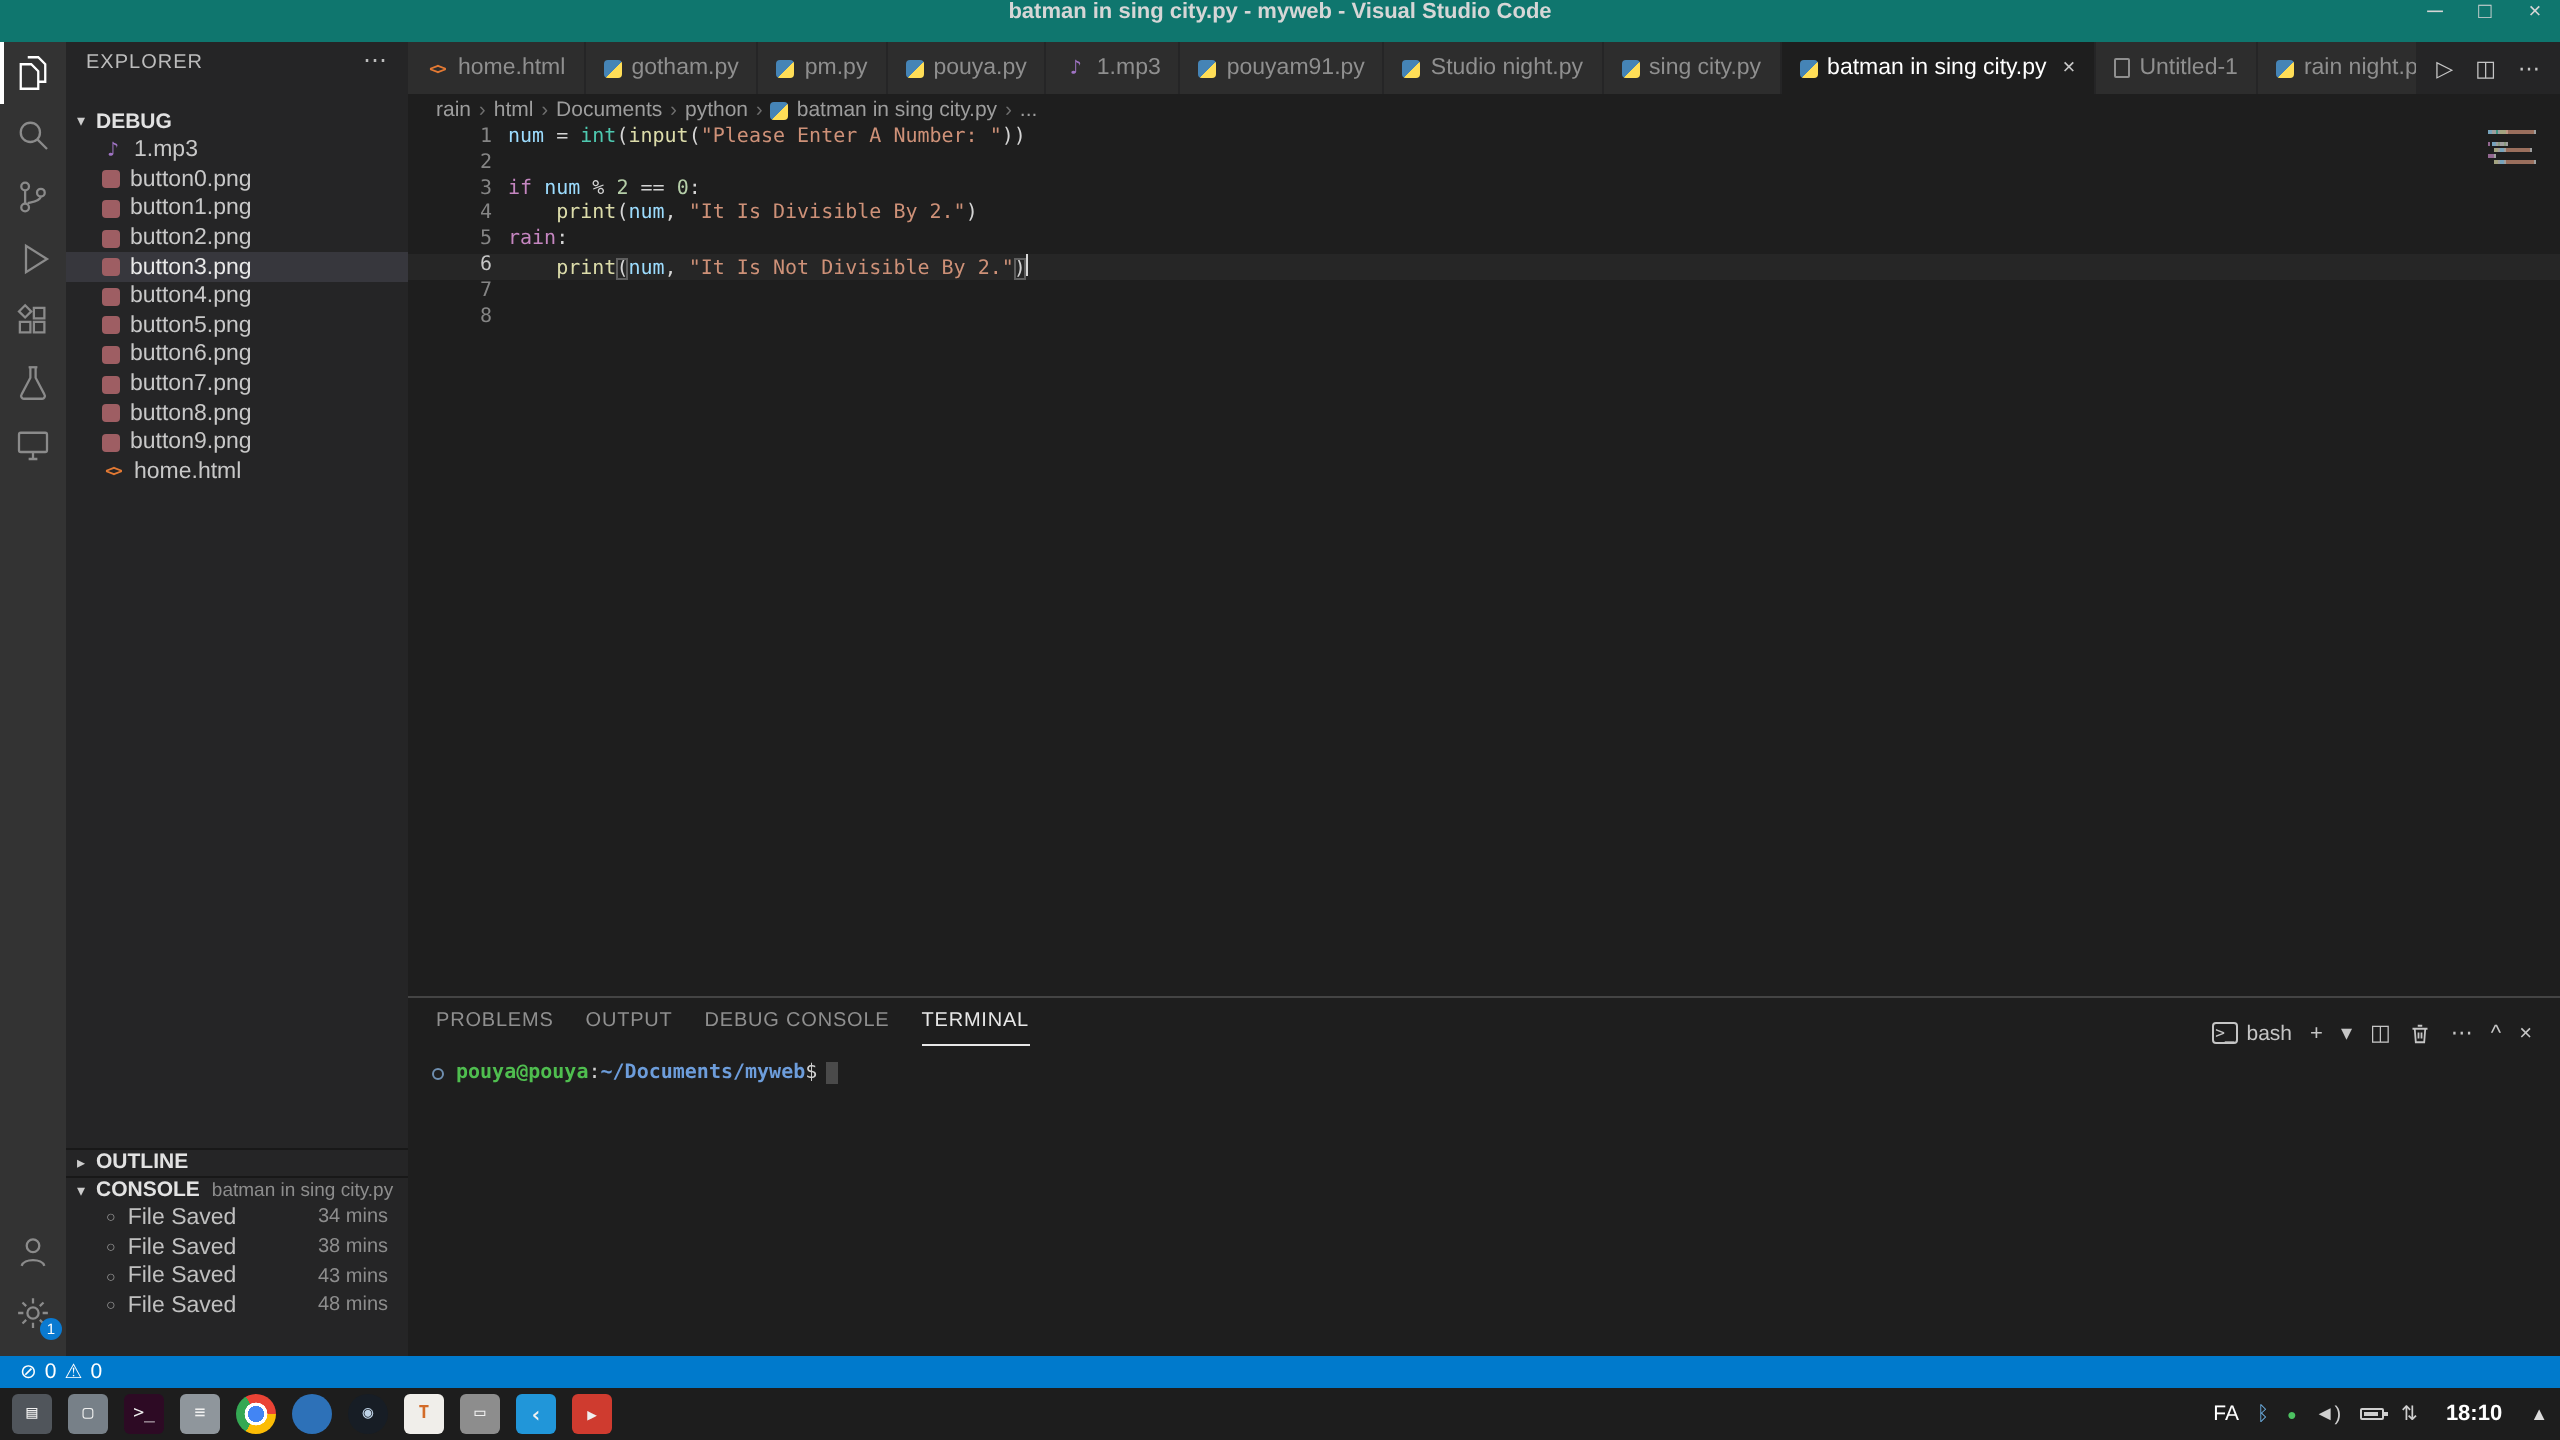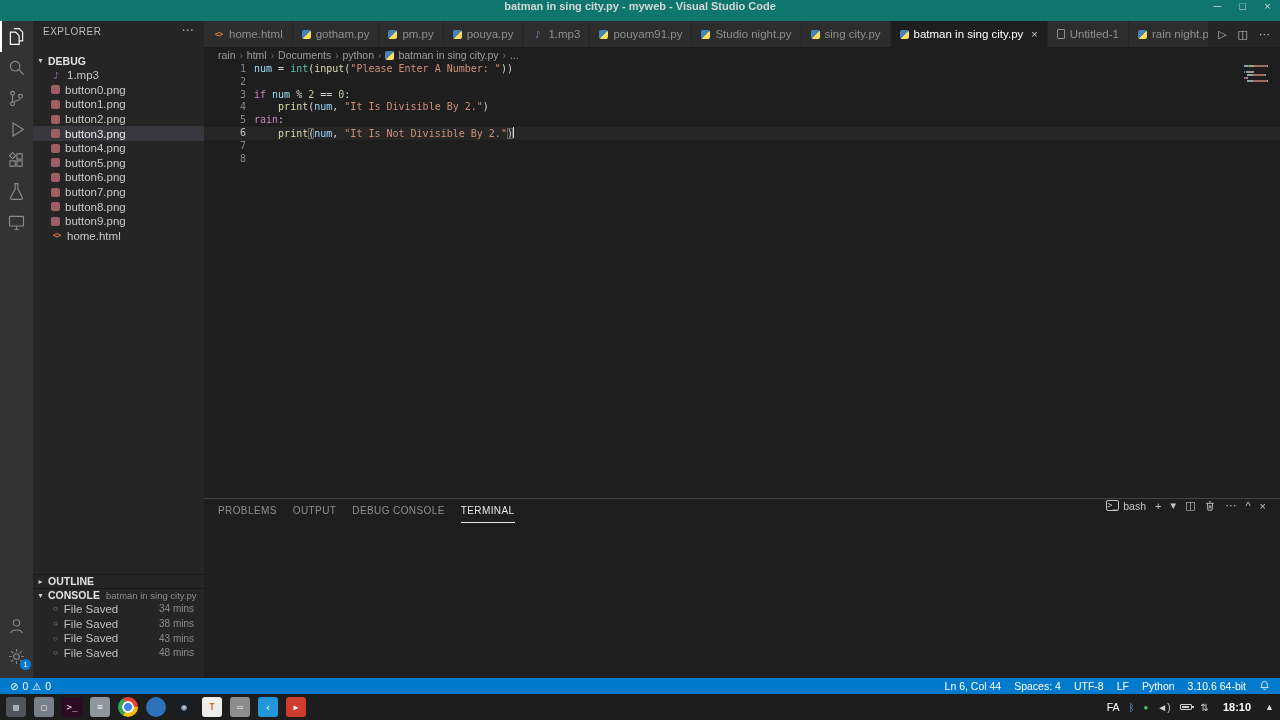"PROBLEMS" .panel-header { align-items: flex-start -> flex-end }
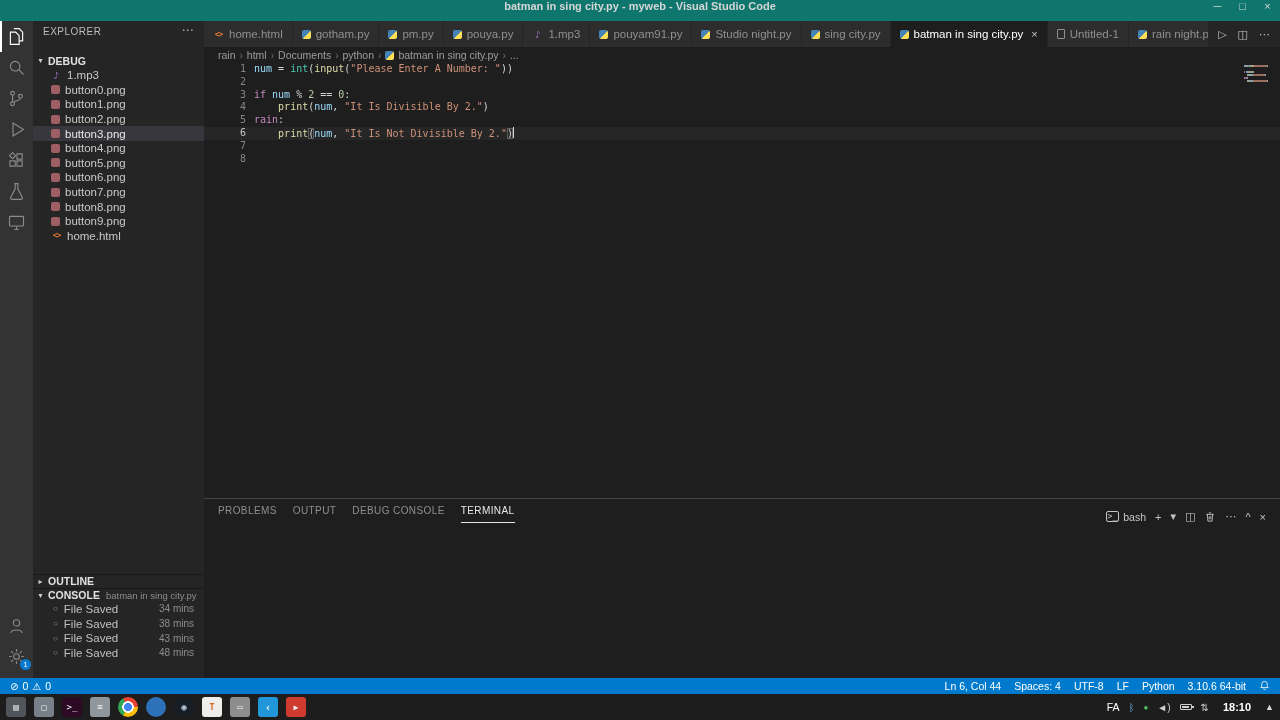"pouya@pouya" div.terminal { html: none -> <div> <div> <span></span> <span>pouya@pouya</span> <span>:</span> <span>~/Documents/myweb</span> <span>$</span> <span></span> </div> </div> }
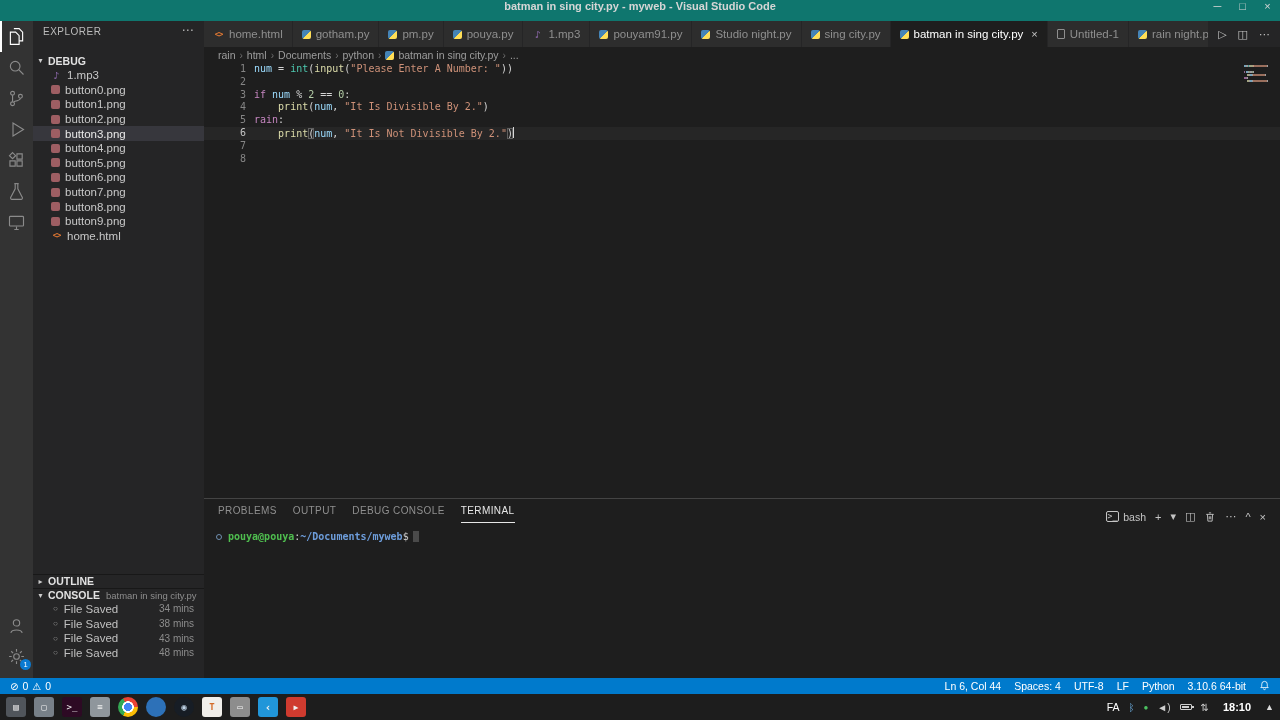"Ln 6, Col 44" div.sb-right { html: <div> <span>Ln 6, Col 44</span> <span>Spaces: 4</span> <span>UTF-8</span> <span>LF</span> <span>Python</span> <span>3.10.6 64-bit</span> <span> <svg> <path></path> <path></path> </svg> </span> </div> -> none }
